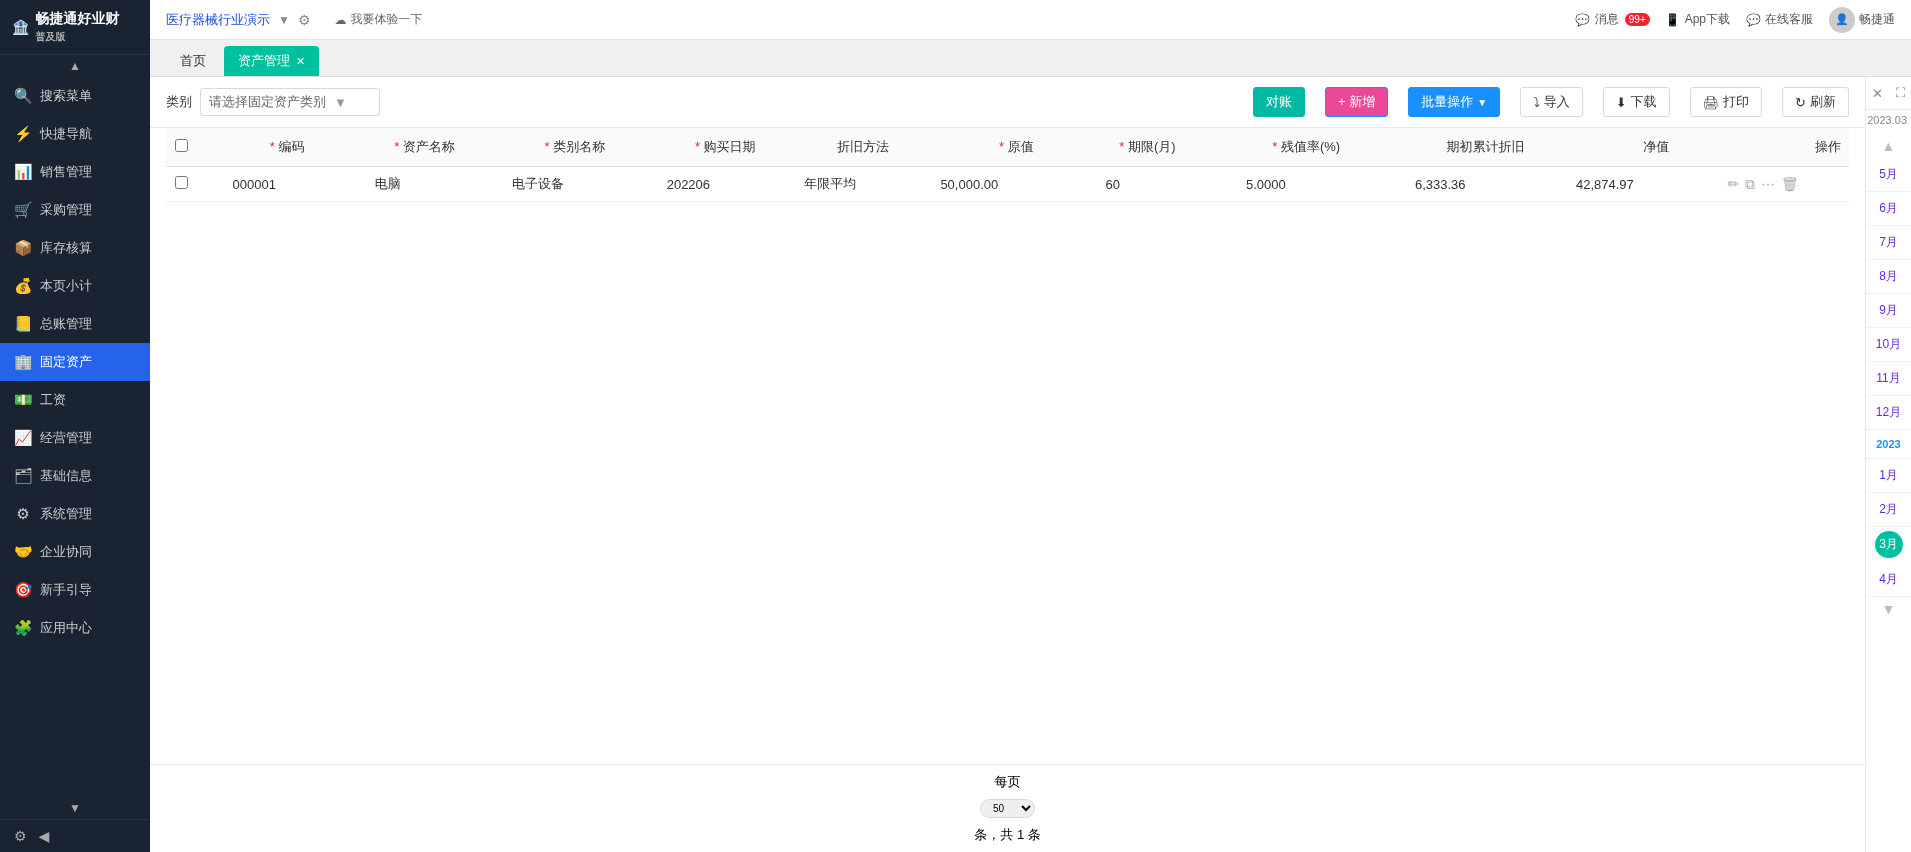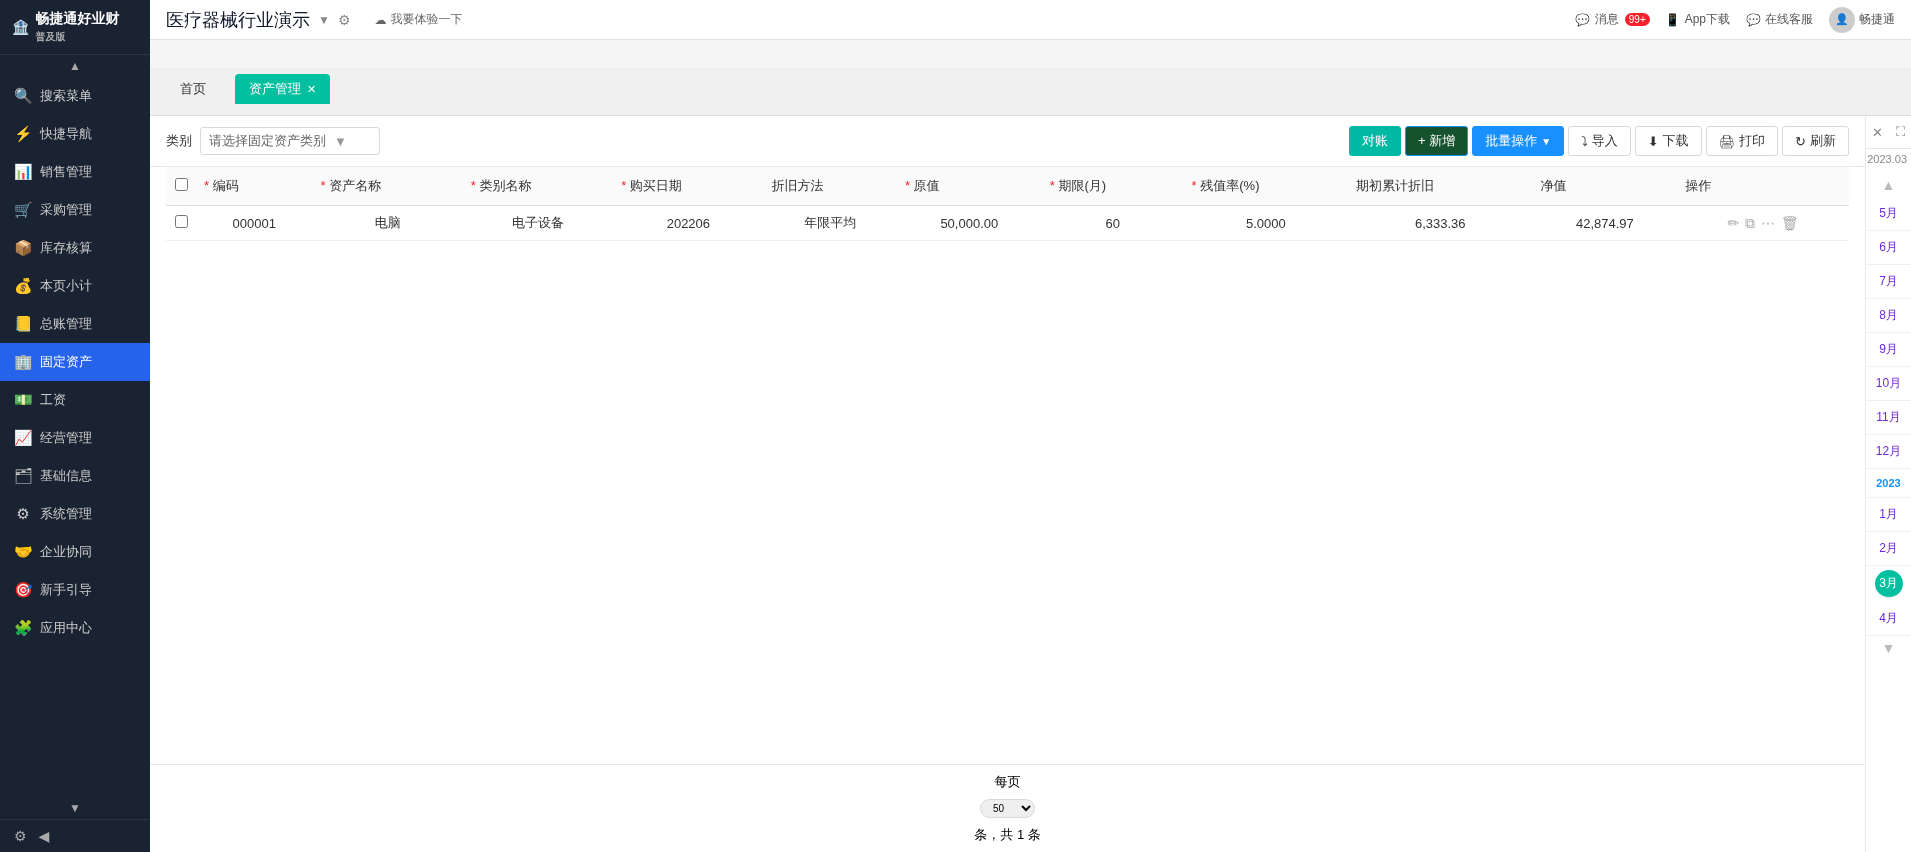"医疗器械行业演示" .topbar-company { color: #0f172a -> #1d4ed8; font-size: 18px -> 13px }
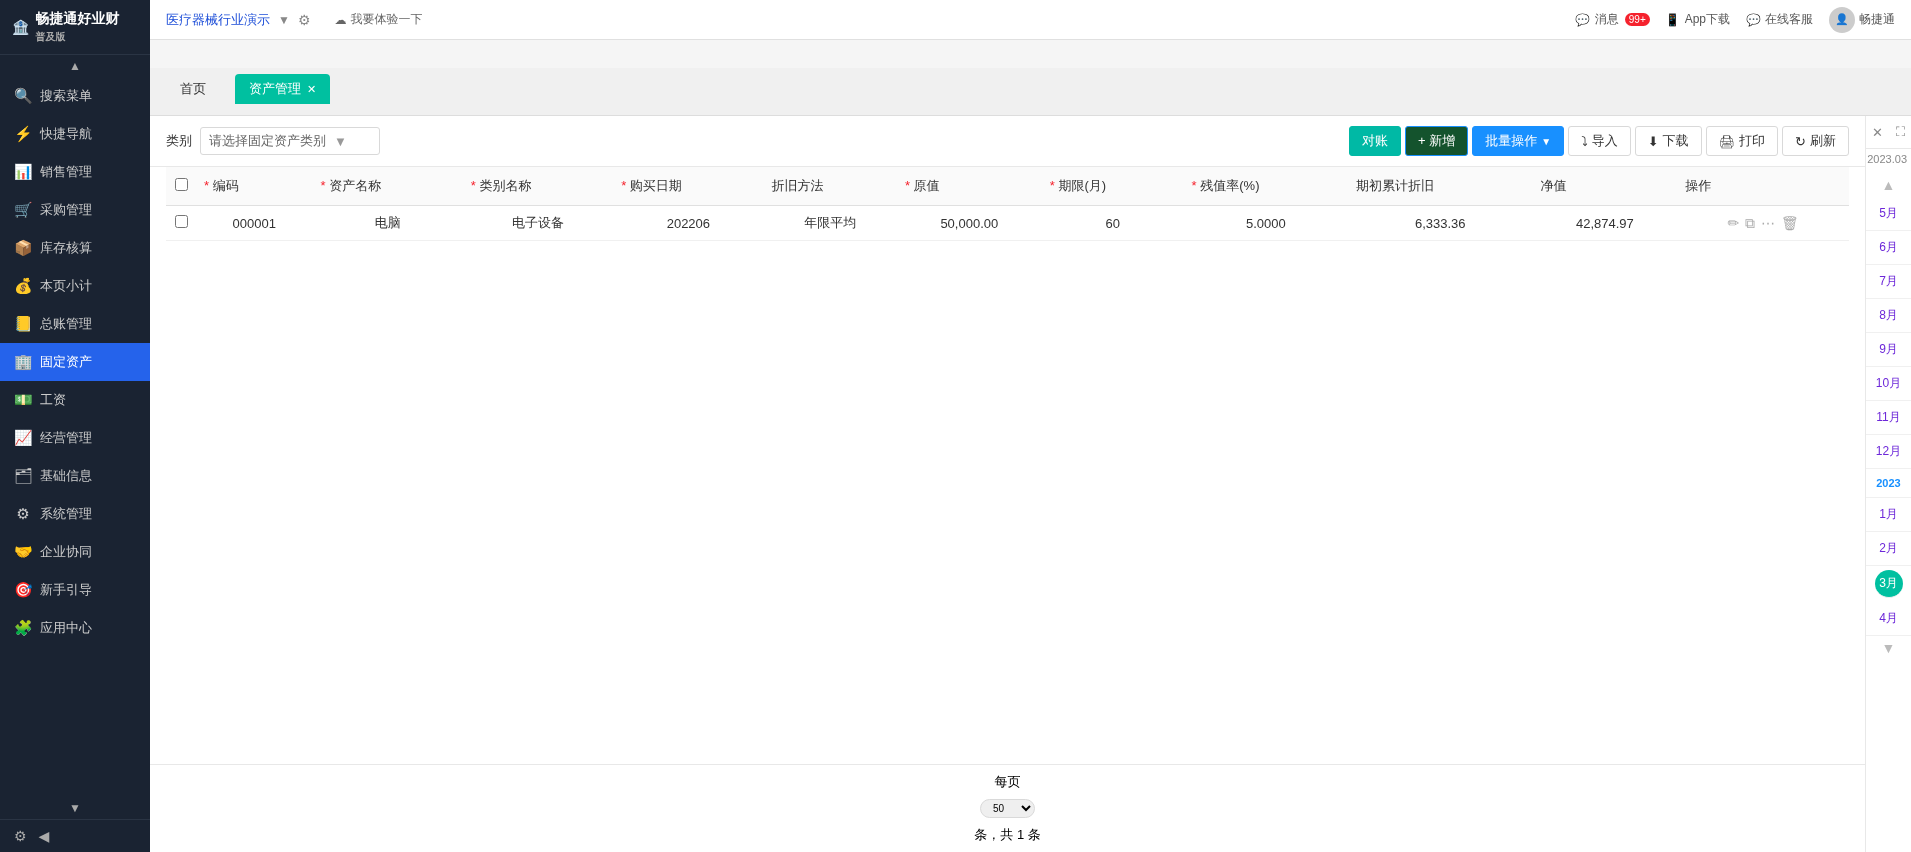"首页" .tabs-bar { gap: 15px -> 4px; margin-top: 28px -> none; padding: 6px 16px 11px -> 6px 16px 0 }
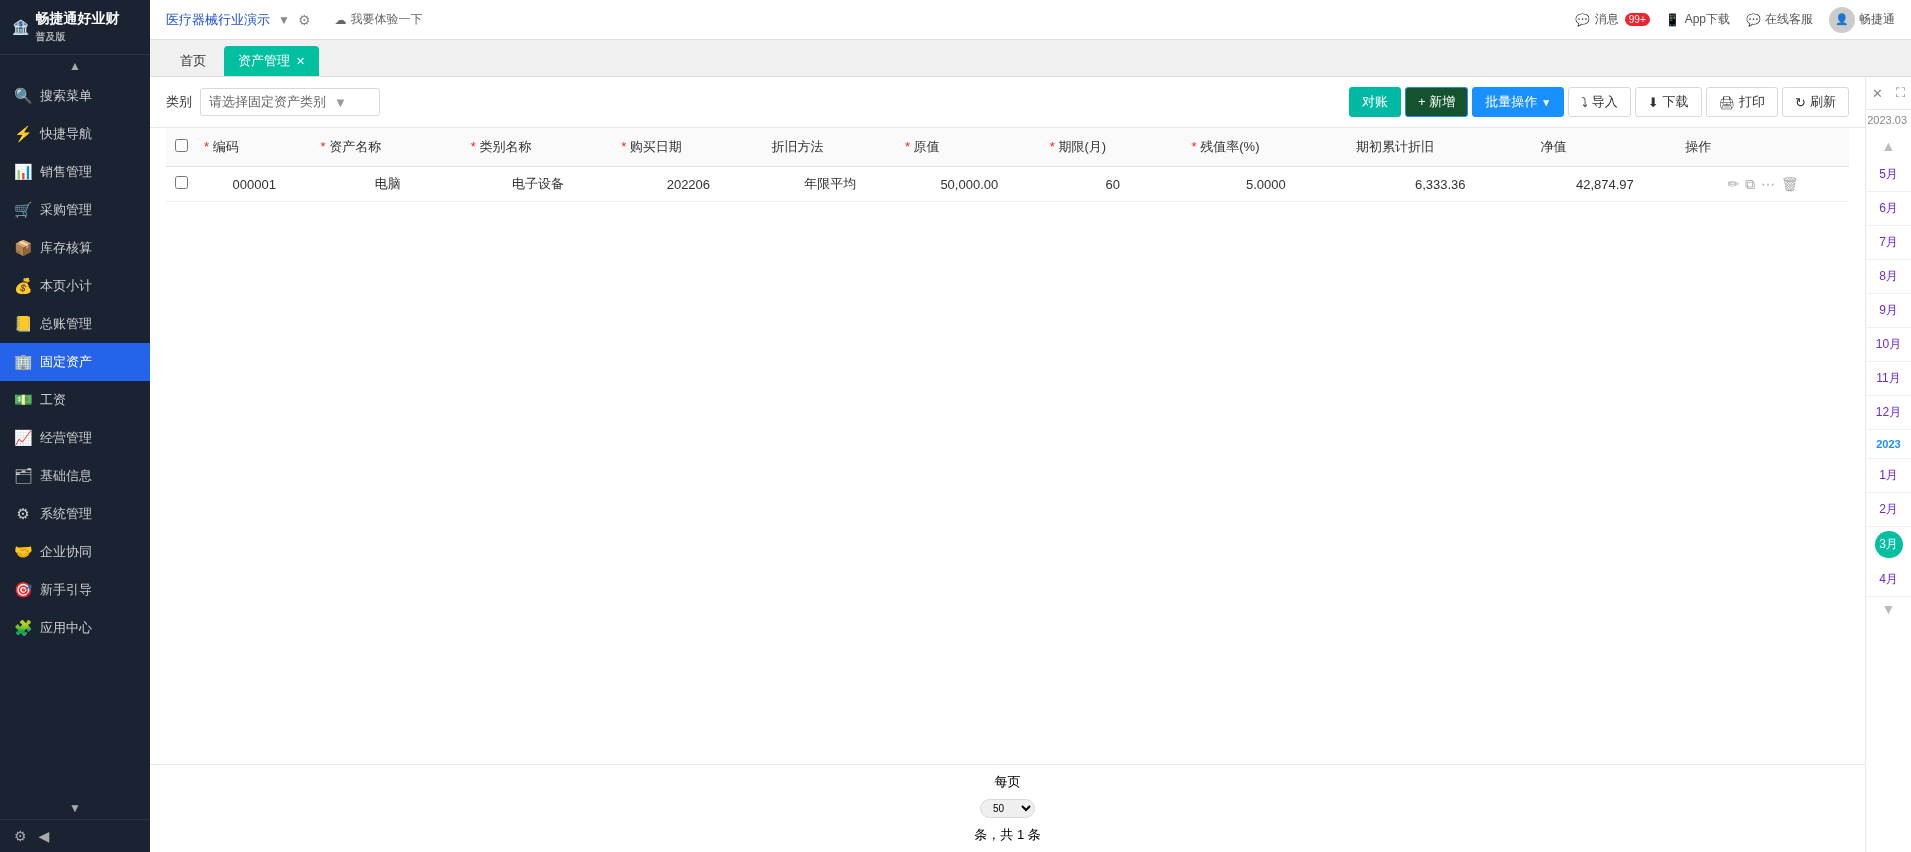"对账" .toolbar-right { gap: 4px -> 20px }
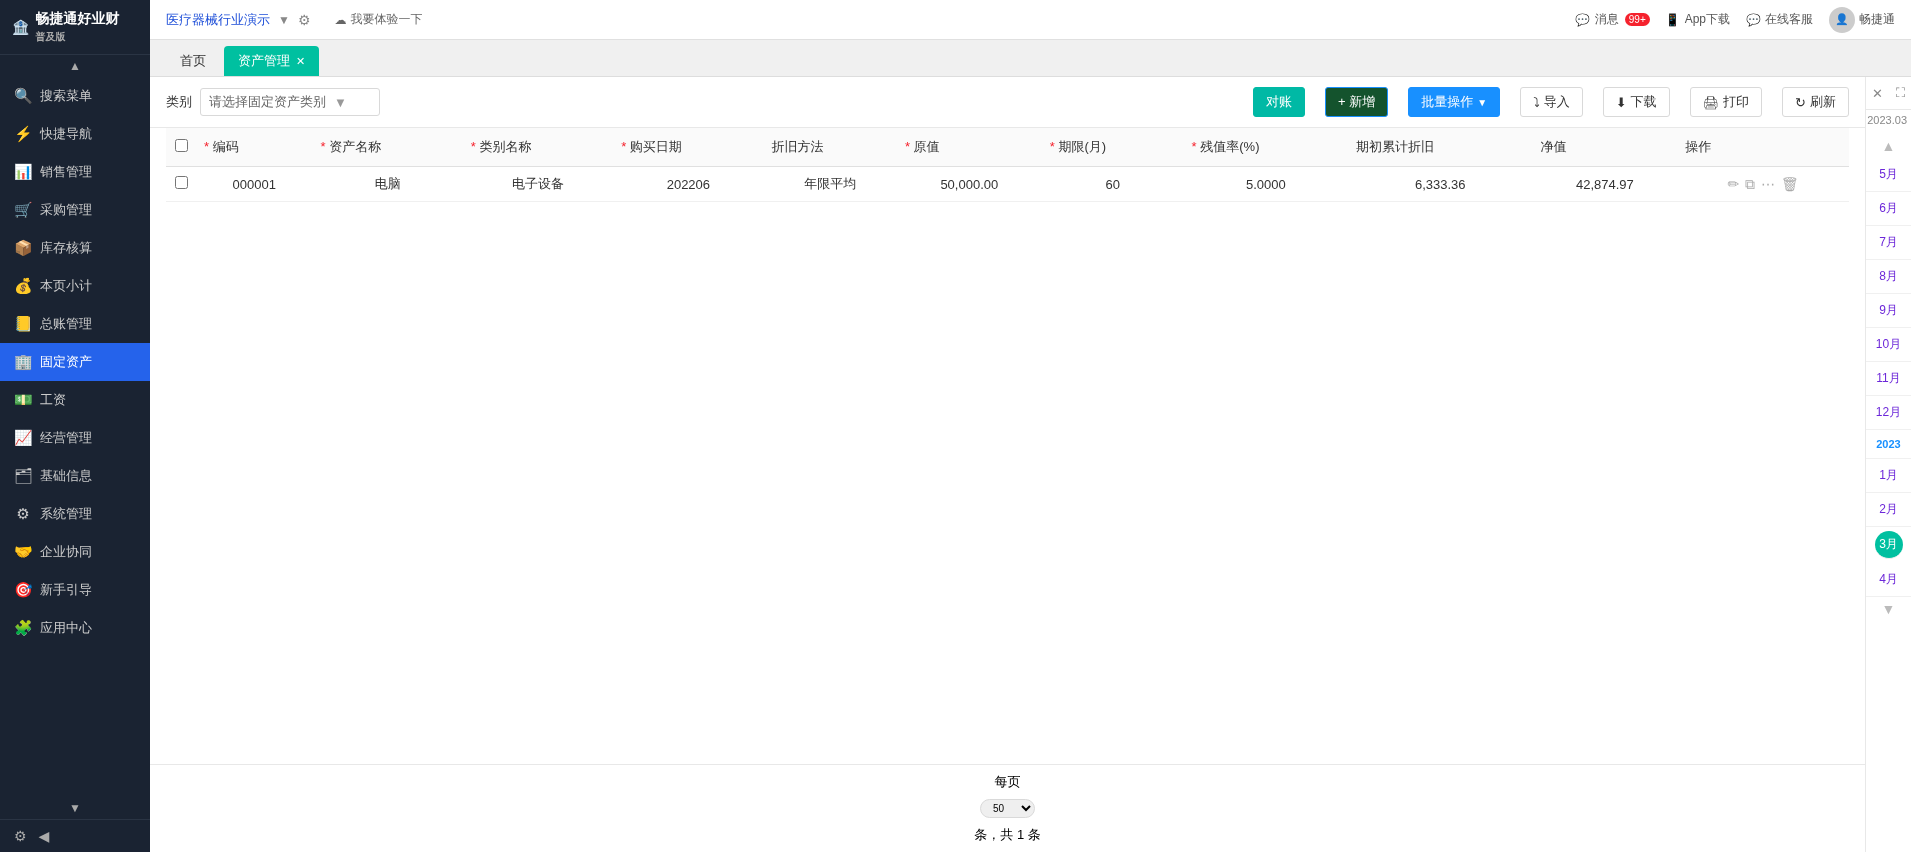"+ 新增" .btn-primary { background: #14532d -> #ec4899 }
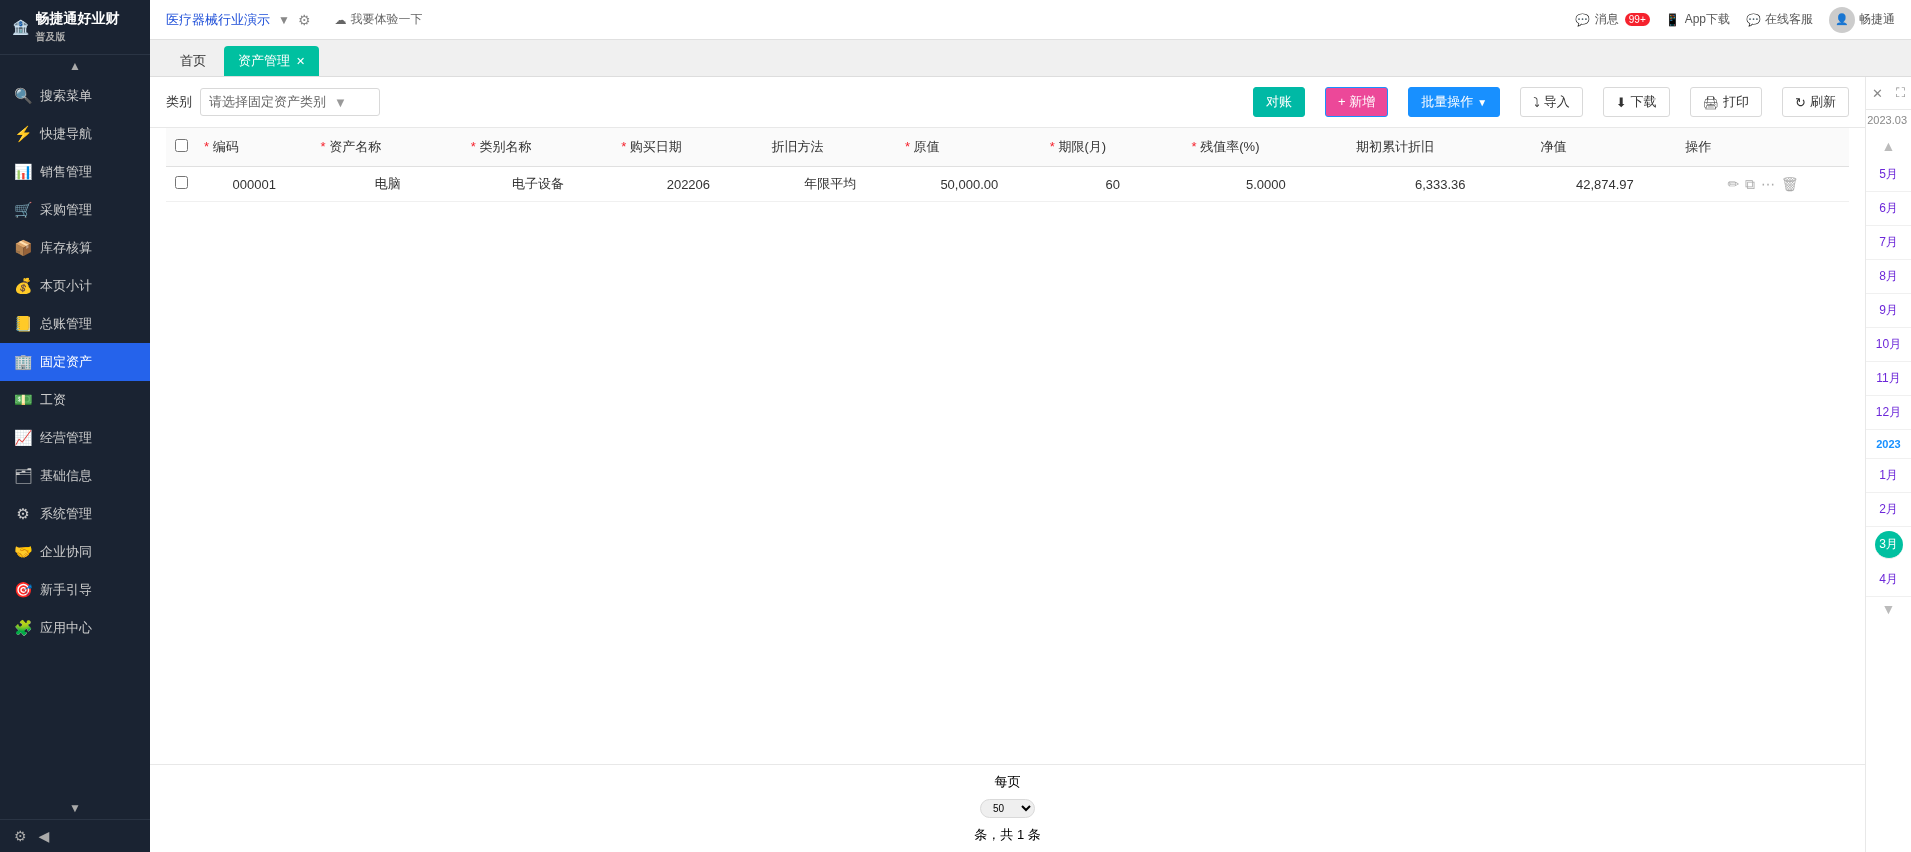"编码" thead th { text-align: left -> right }
